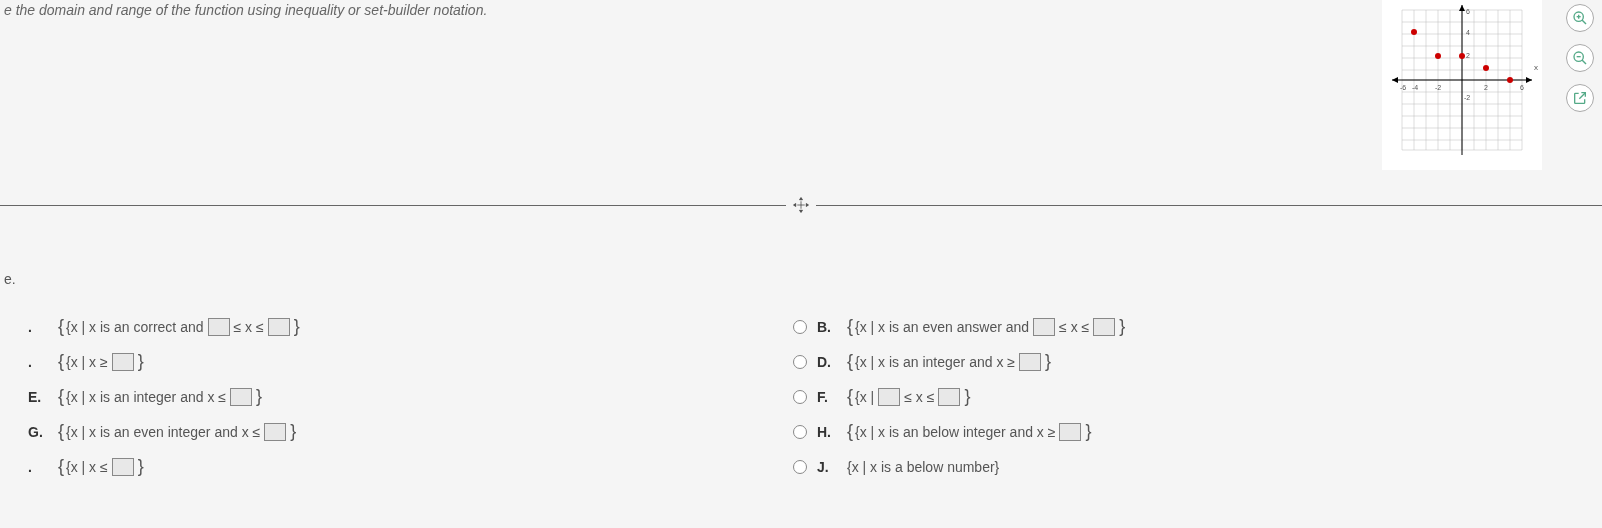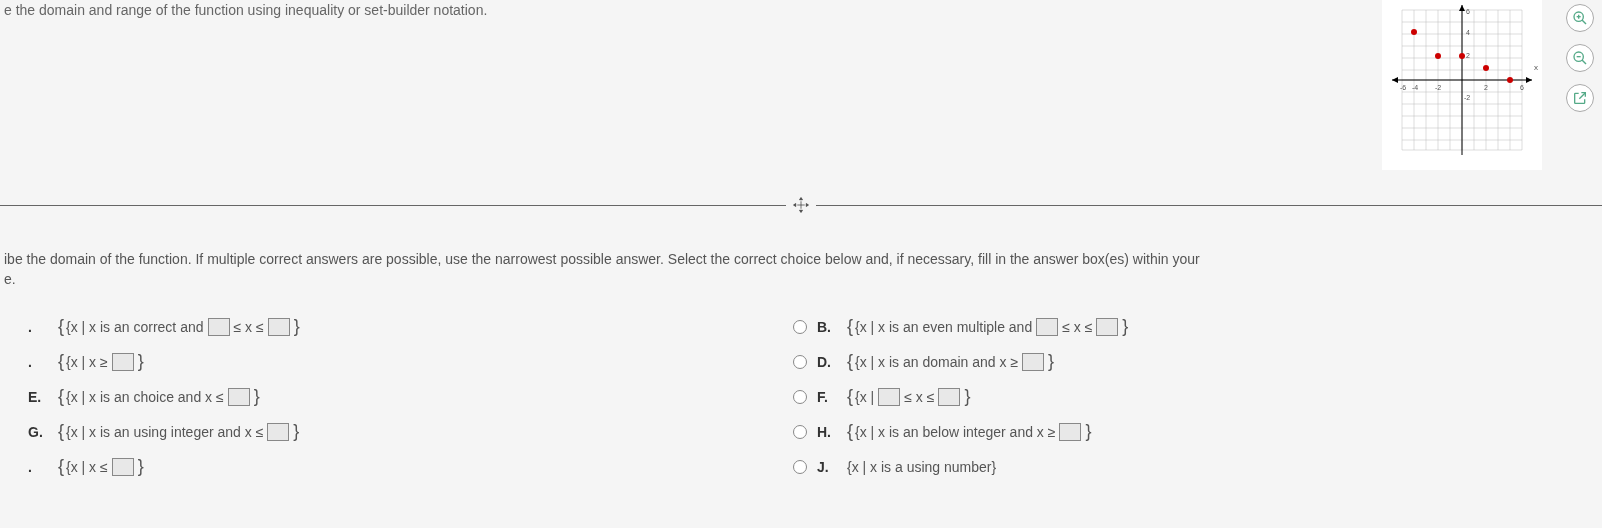"e the domain and range" .top-text { font-style: none -> italic }
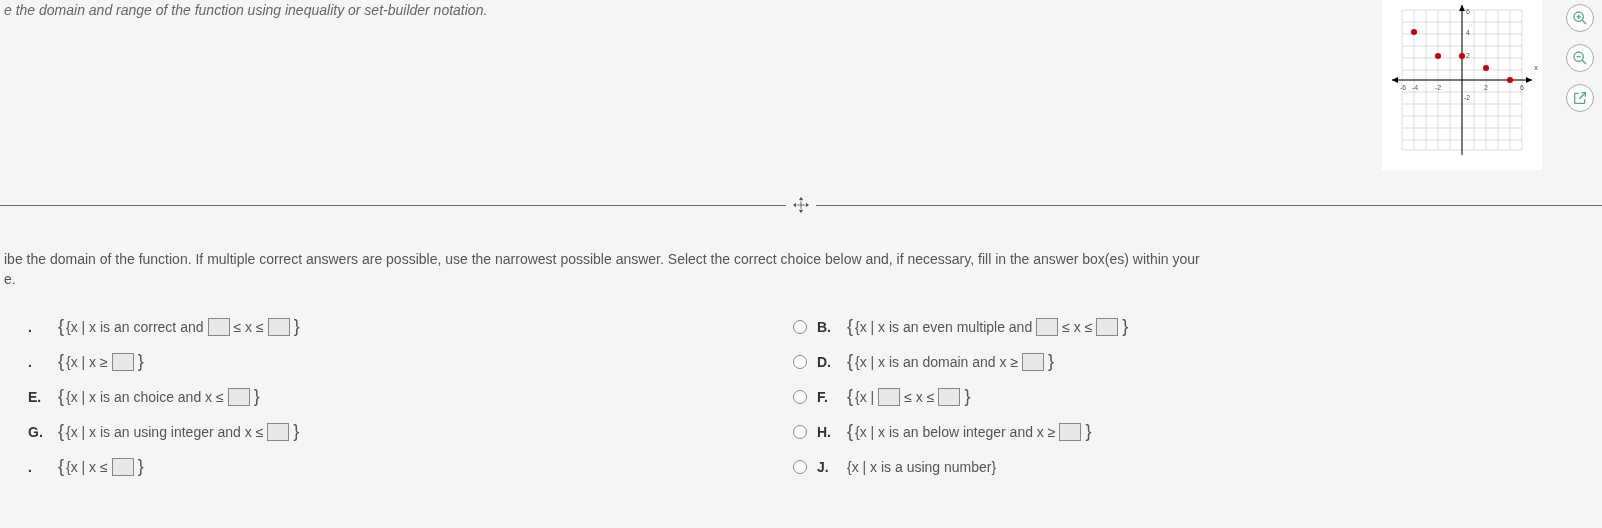"ibe the domain of the" span { html: <span>ibe the domain of the function. If multiple correct answers are possible, use the narrowest possible answer. Select the correct choice below and, if necessary, fill in the answer box(es) within your</span> -> none }
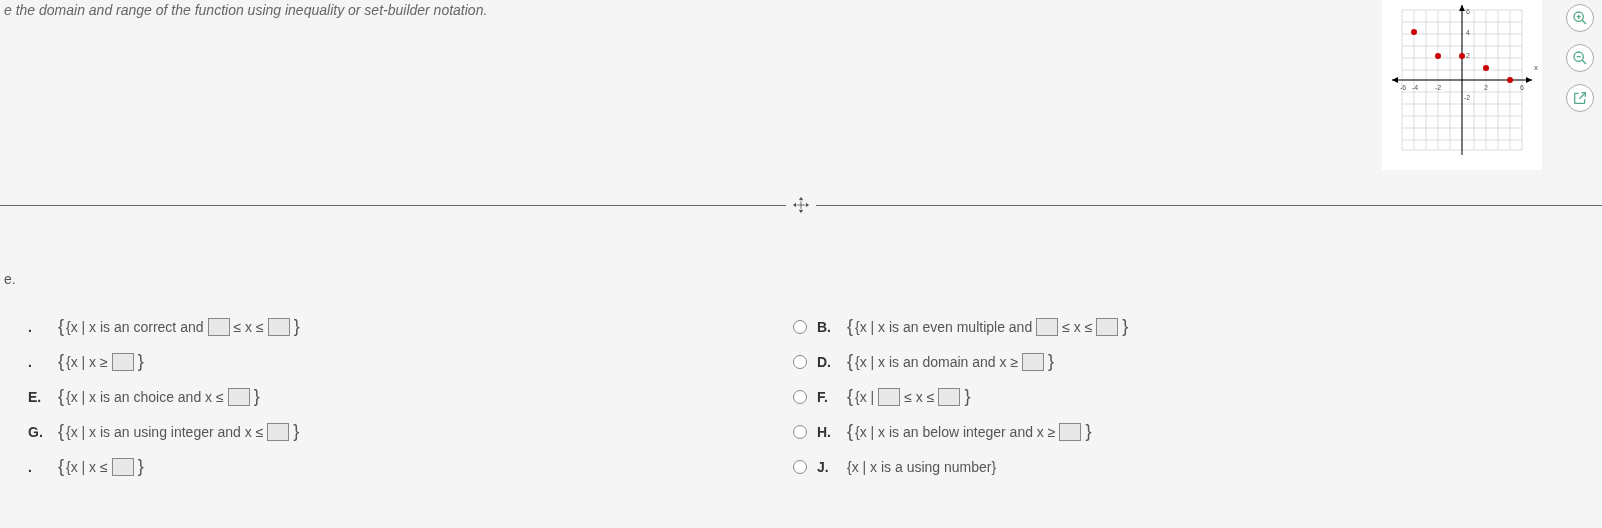"{x | x is an even" span { text: multiple -> answer }
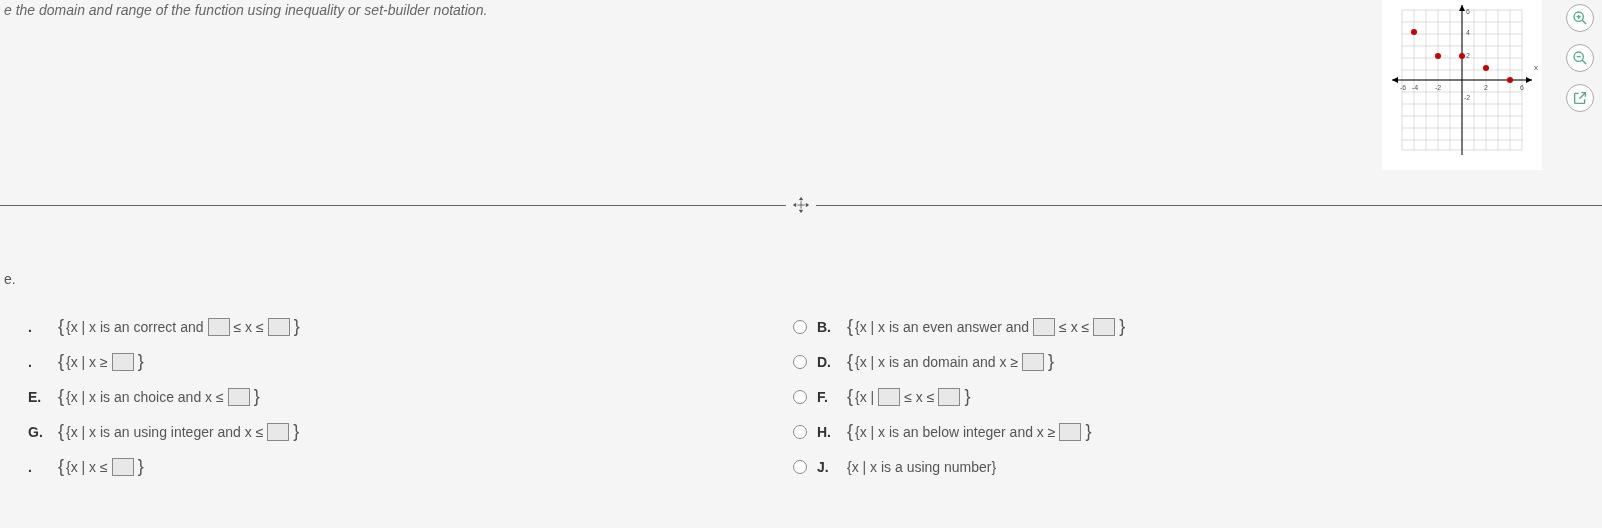"{x | x is an domain" span { text: domain -> integer }
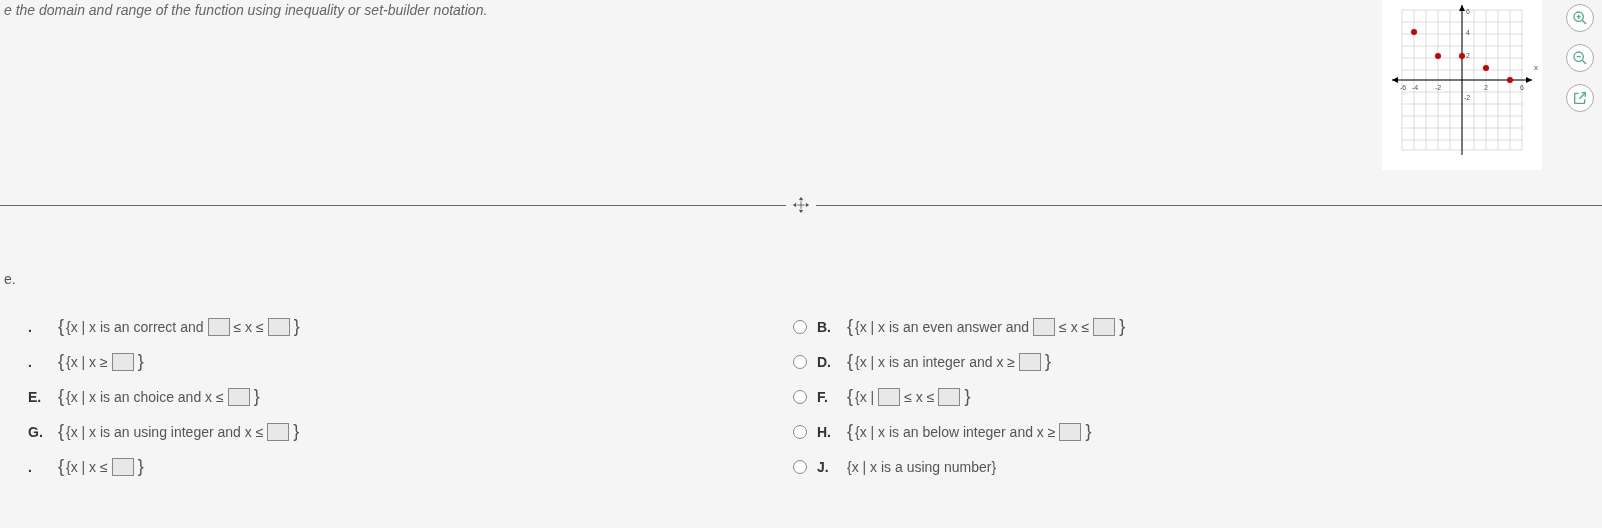"{x | x is an choice" span { text: choice -> integer }
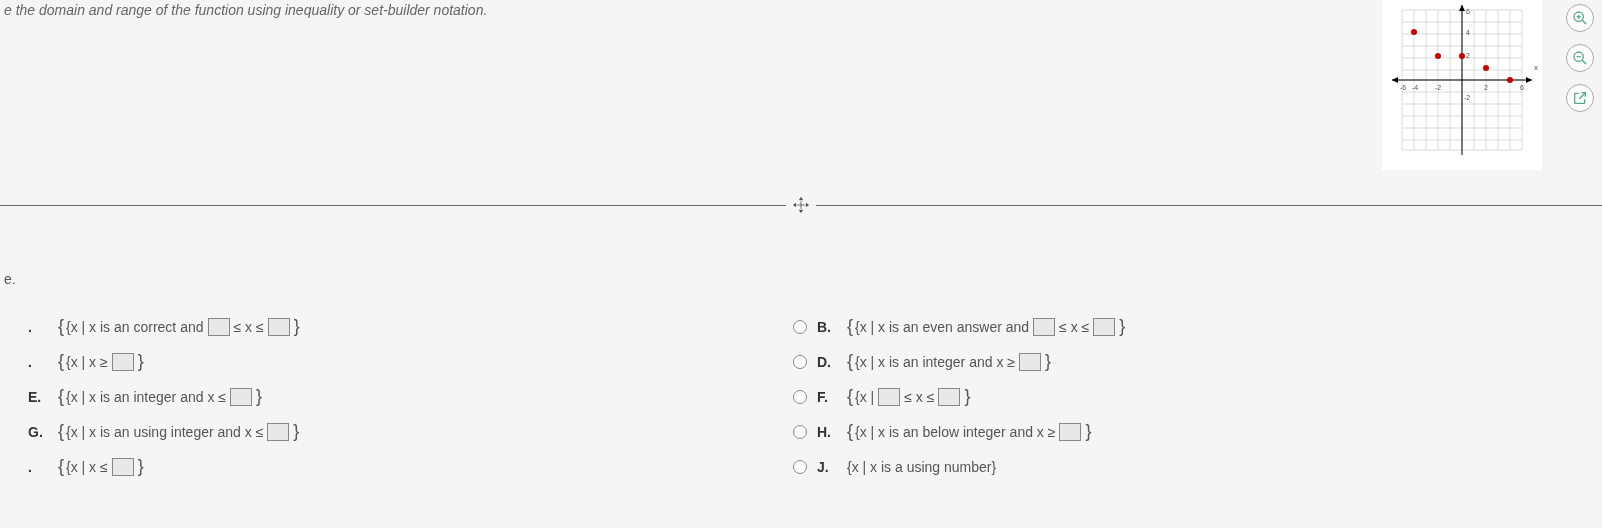"{x | x is an using" span { text: using -> even }
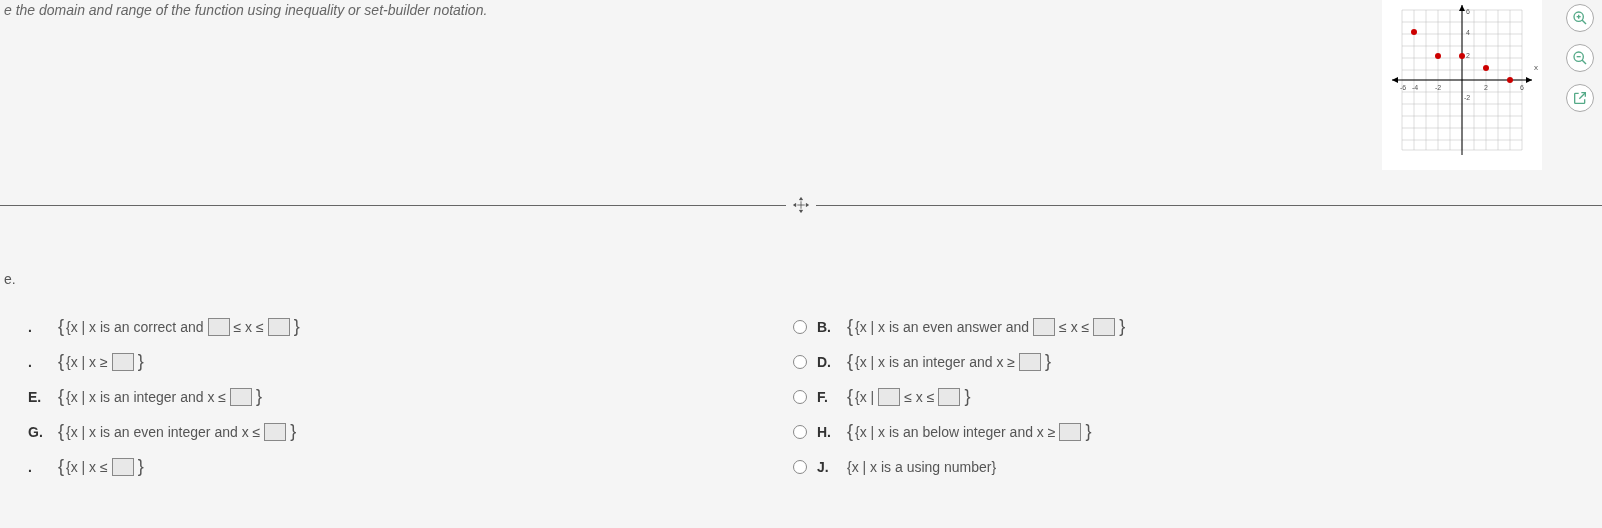"{x | x is a" span { text: using -> below }
